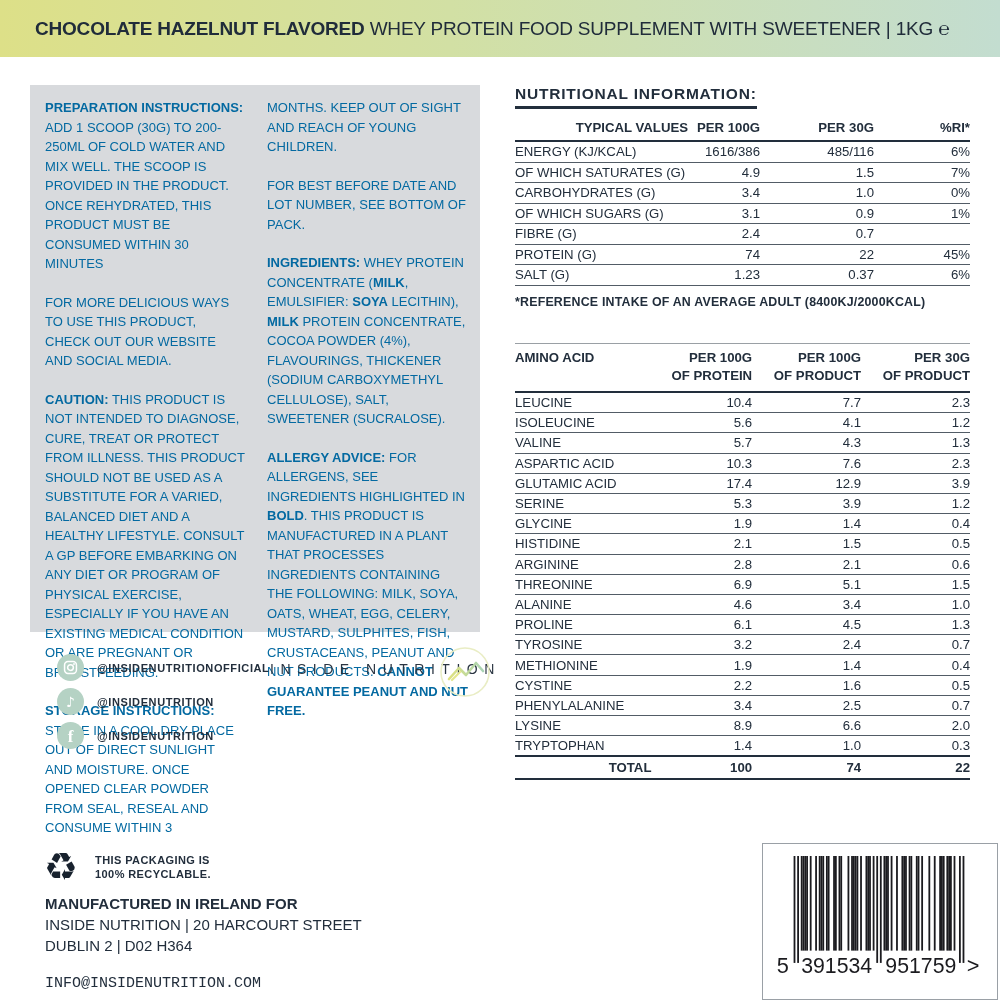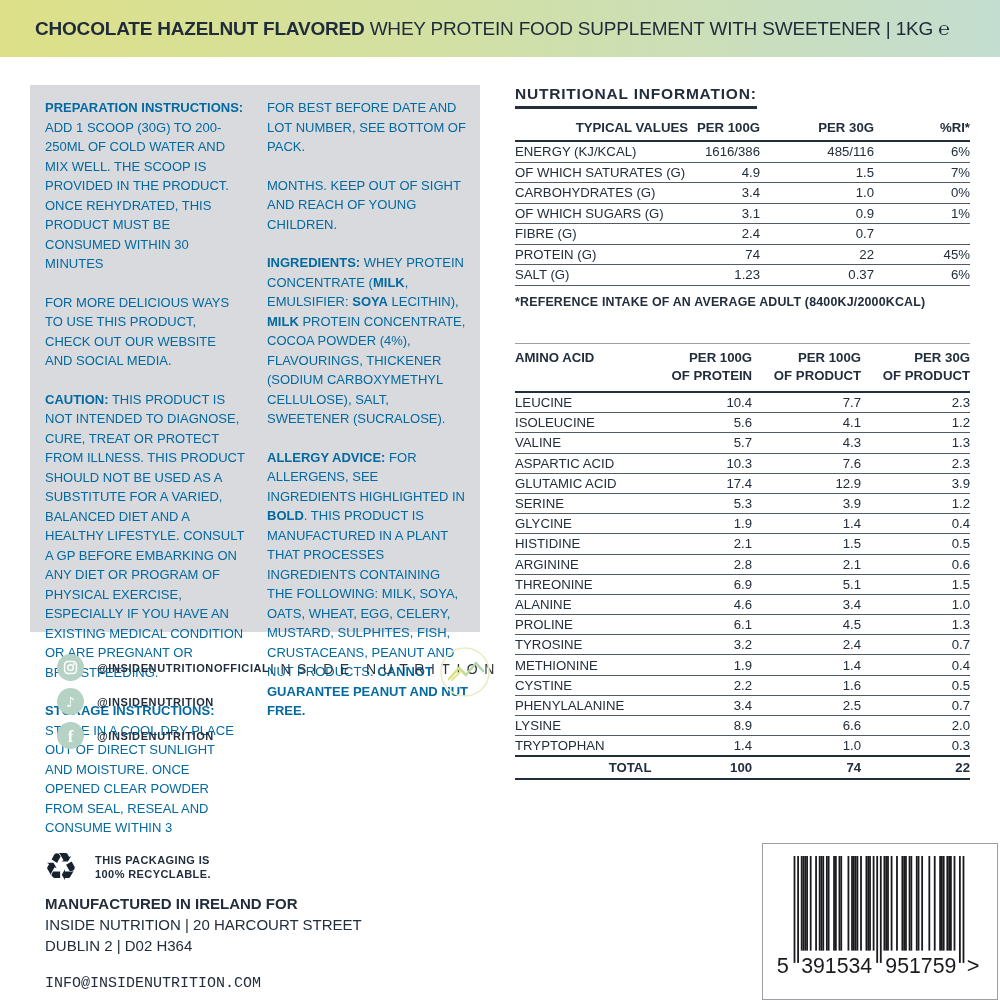"FOR BEST BEFORE DATE AND" p { order: before "MONTHS. KEEP OUT OF SIGHT" -> after "MONTHS. KEEP OUT OF SIGHT" }
